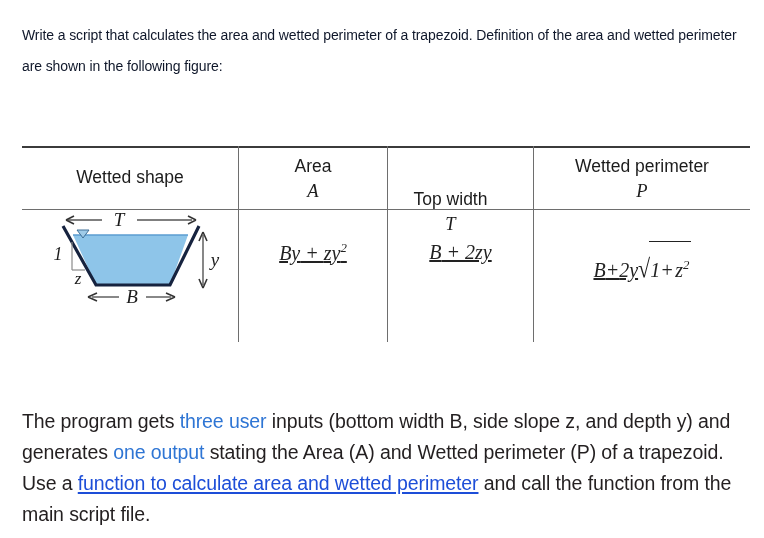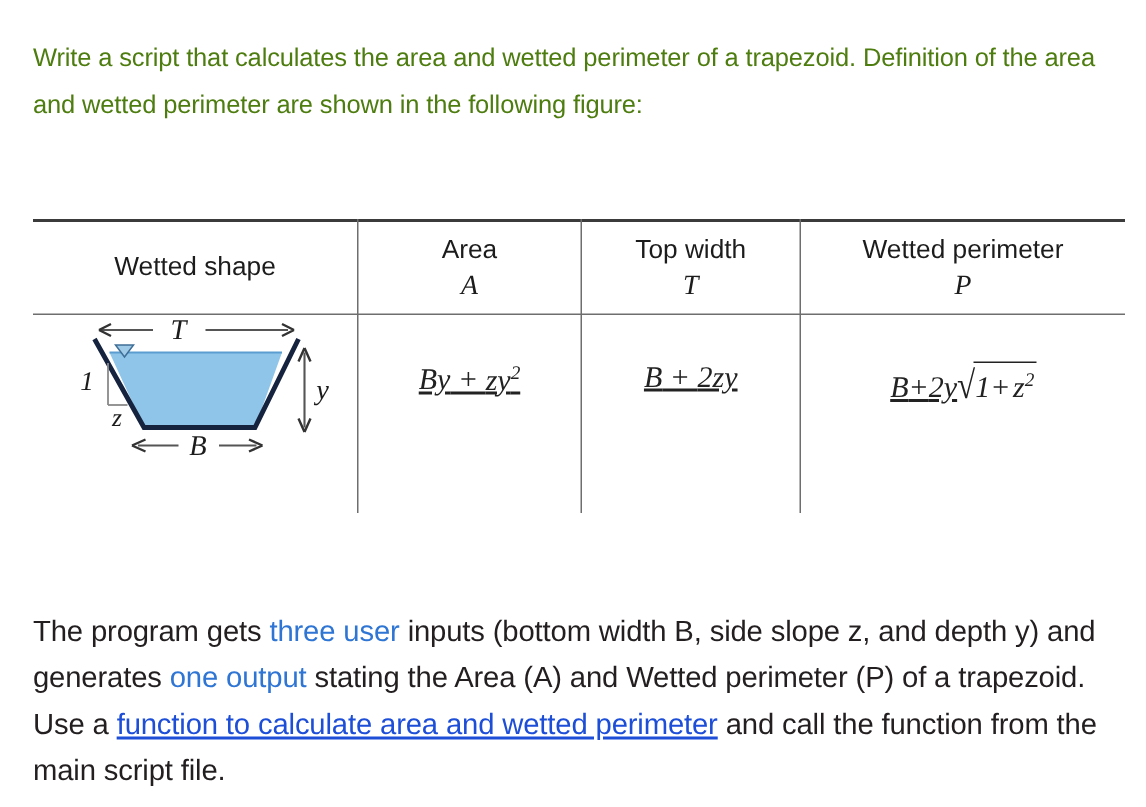"Write a script that calculates" .intro { color: #4d7c0f -> #0f172a; font-size: 17px -> 14px }
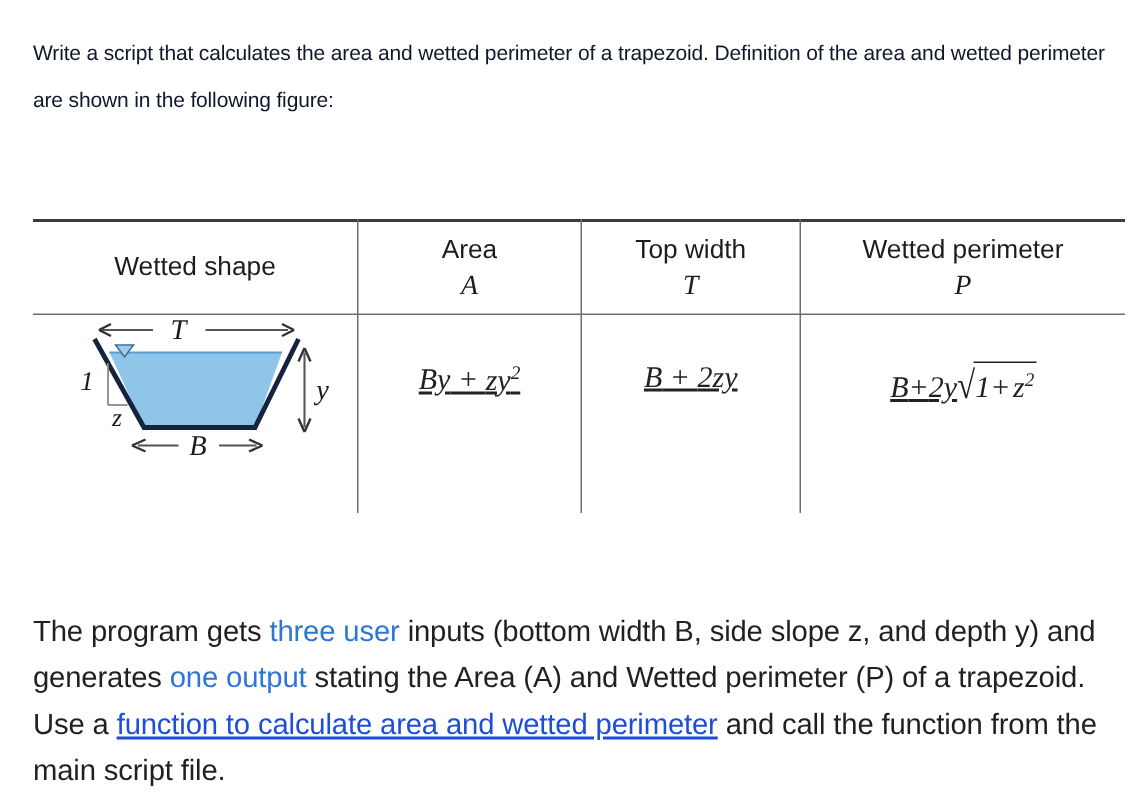"Top width" .h-top { left: 366px -> 356px; margin-top: none -> 33px }
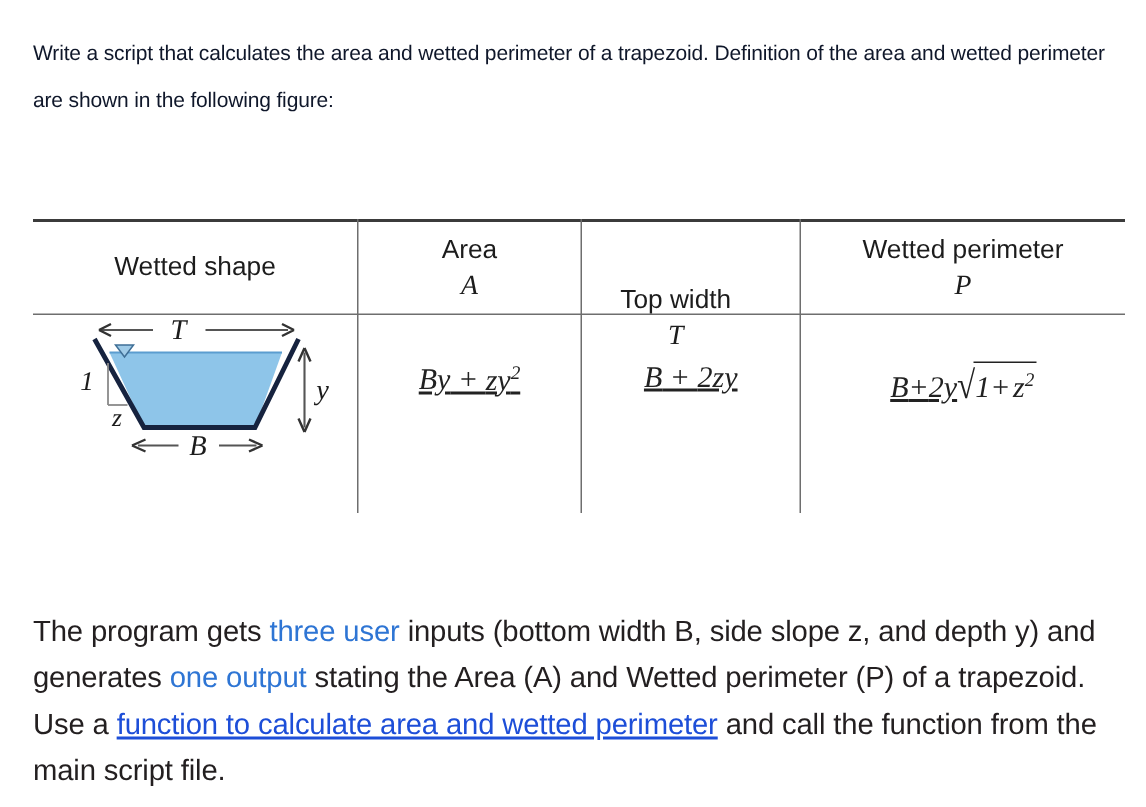"1+ z2" .sqrt-body { padding: 4px 1px 0 1px -> 16px 1px 0 1px }
